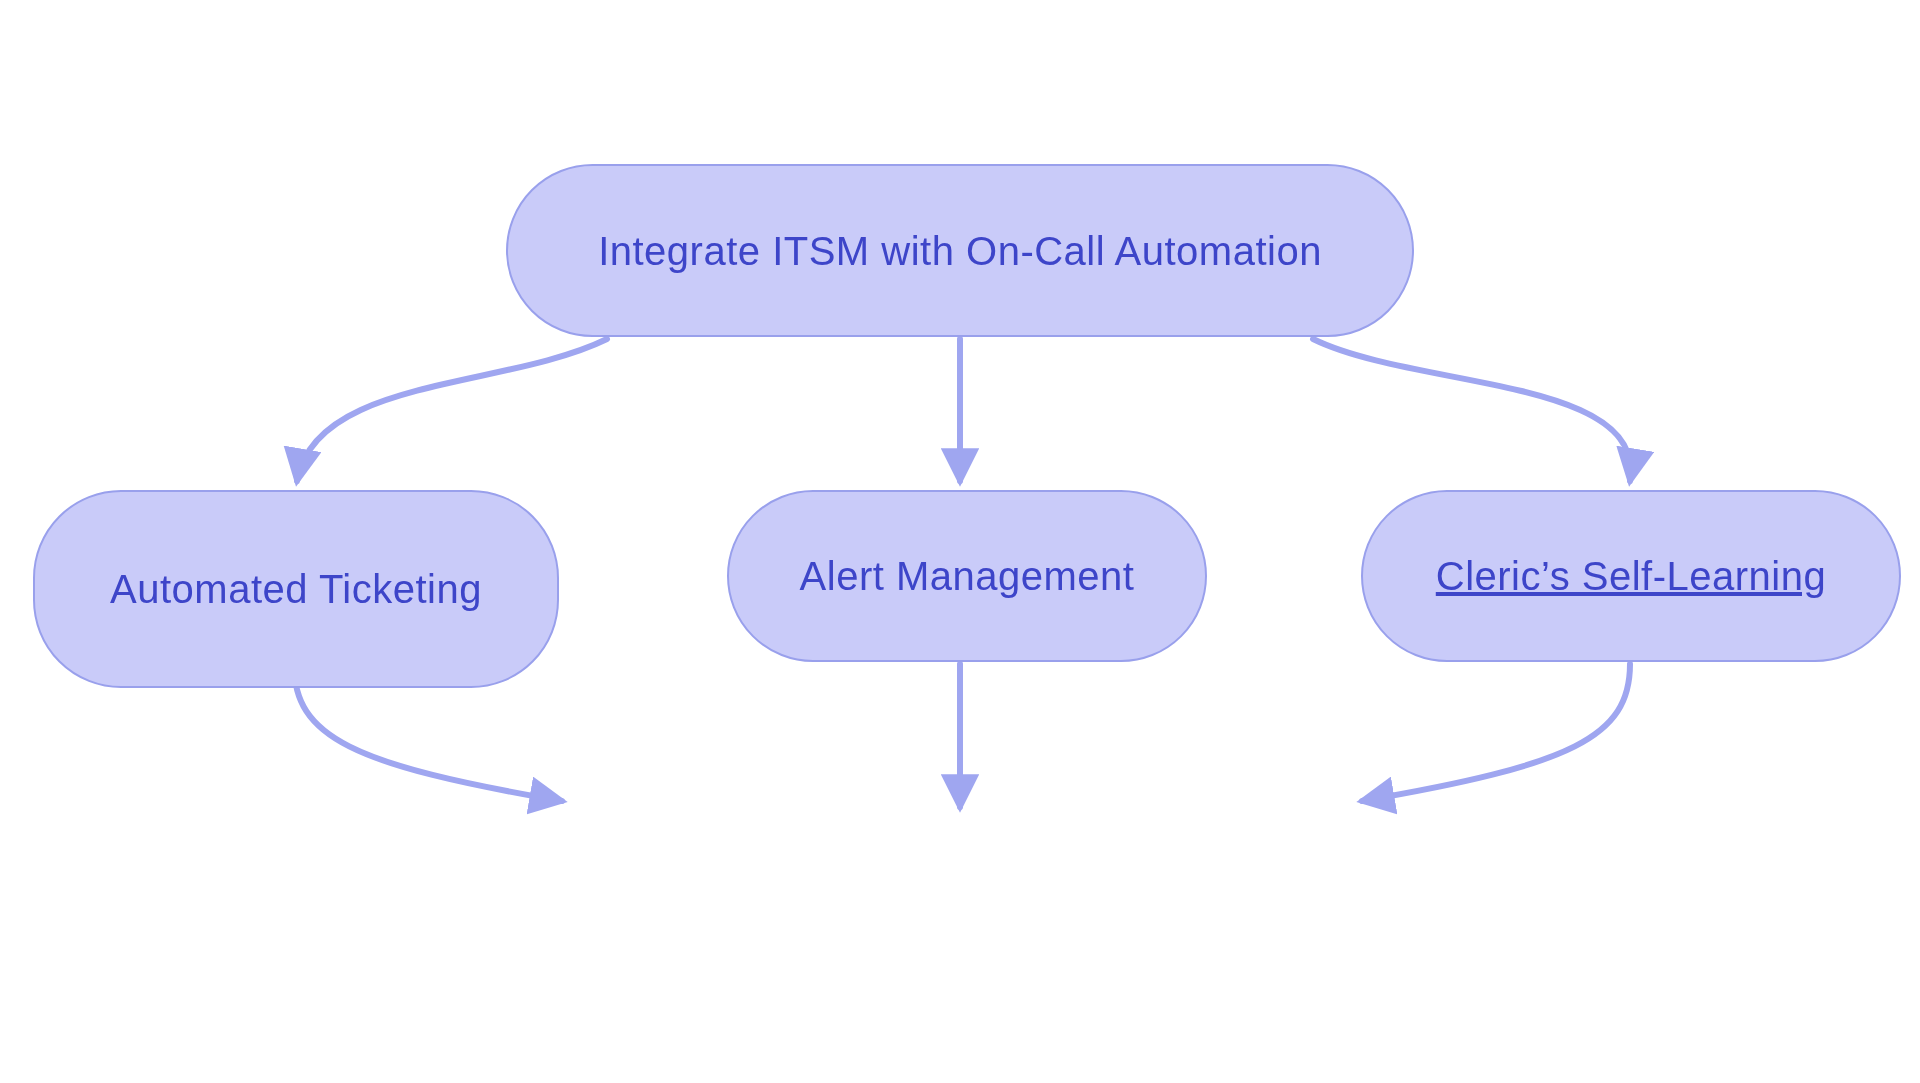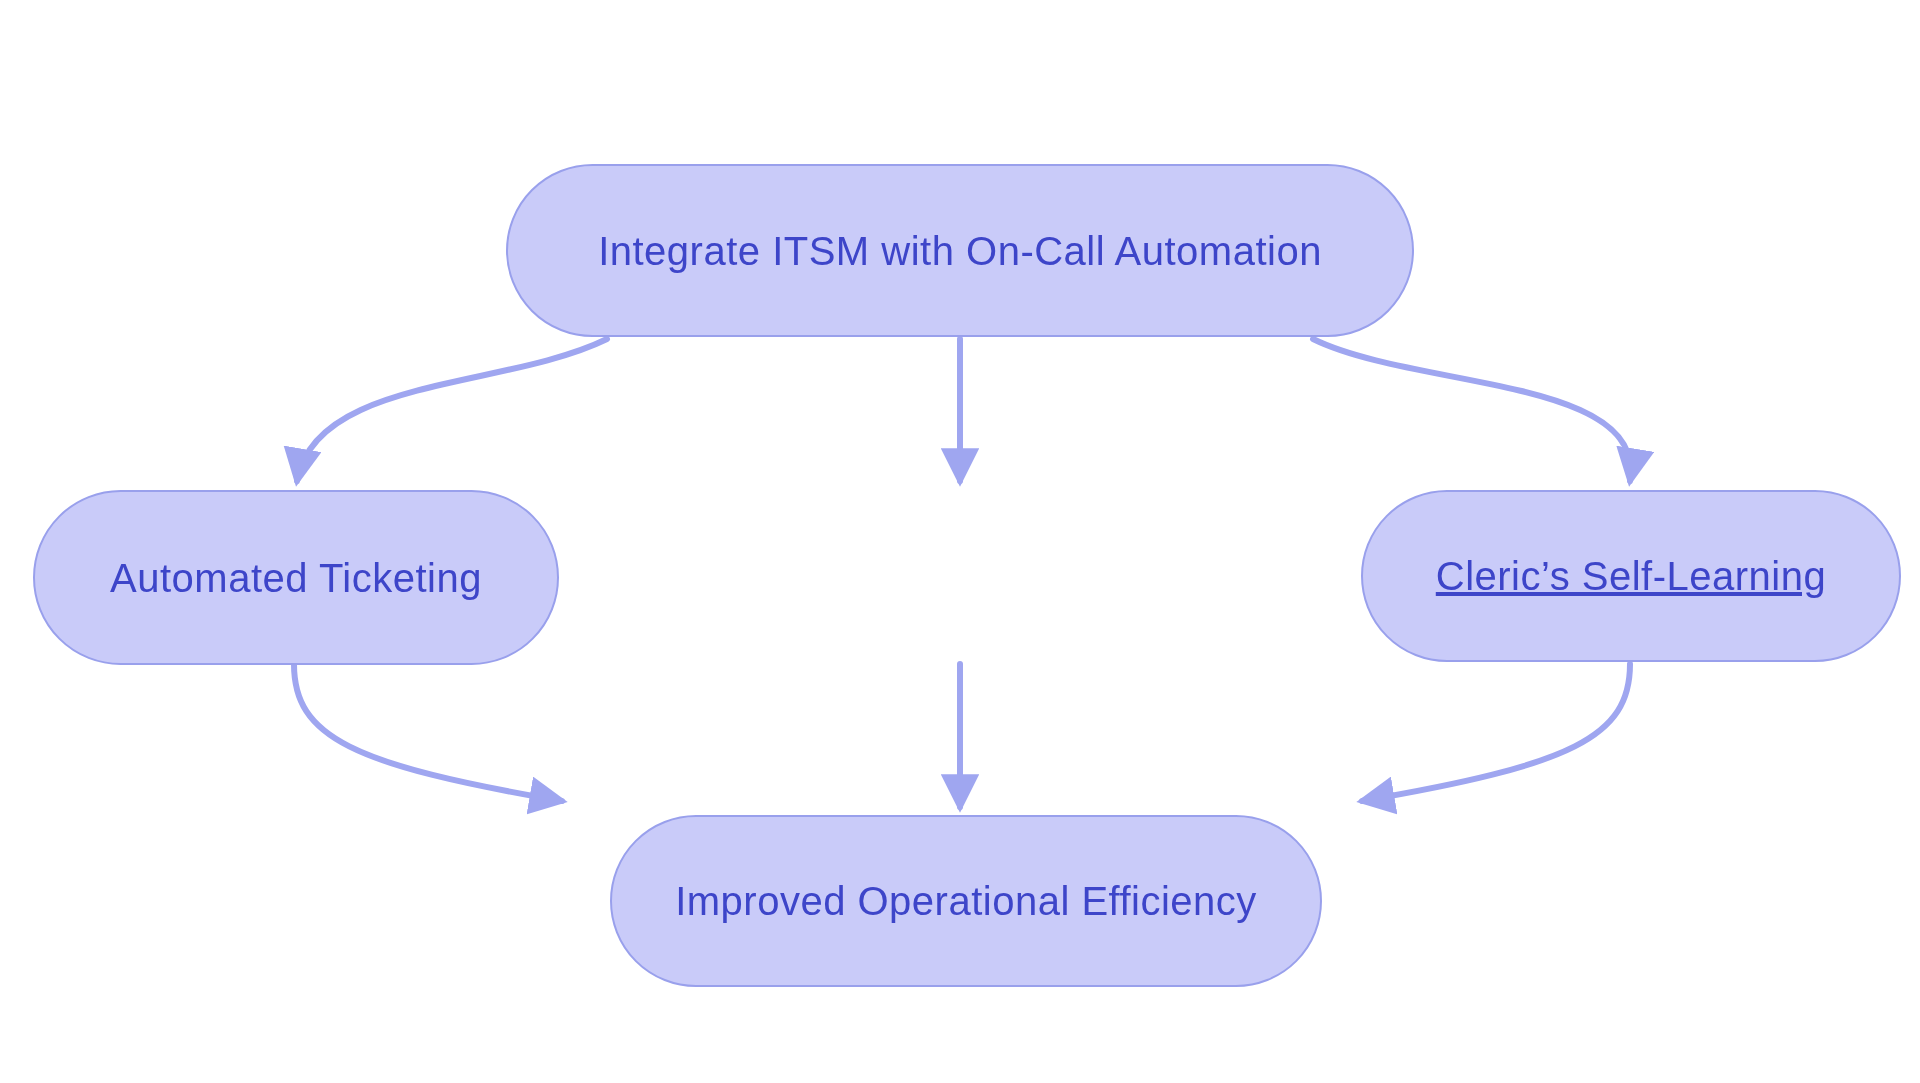"Automated Ticketing" .n-ticketing { height: 175px -> 198px }
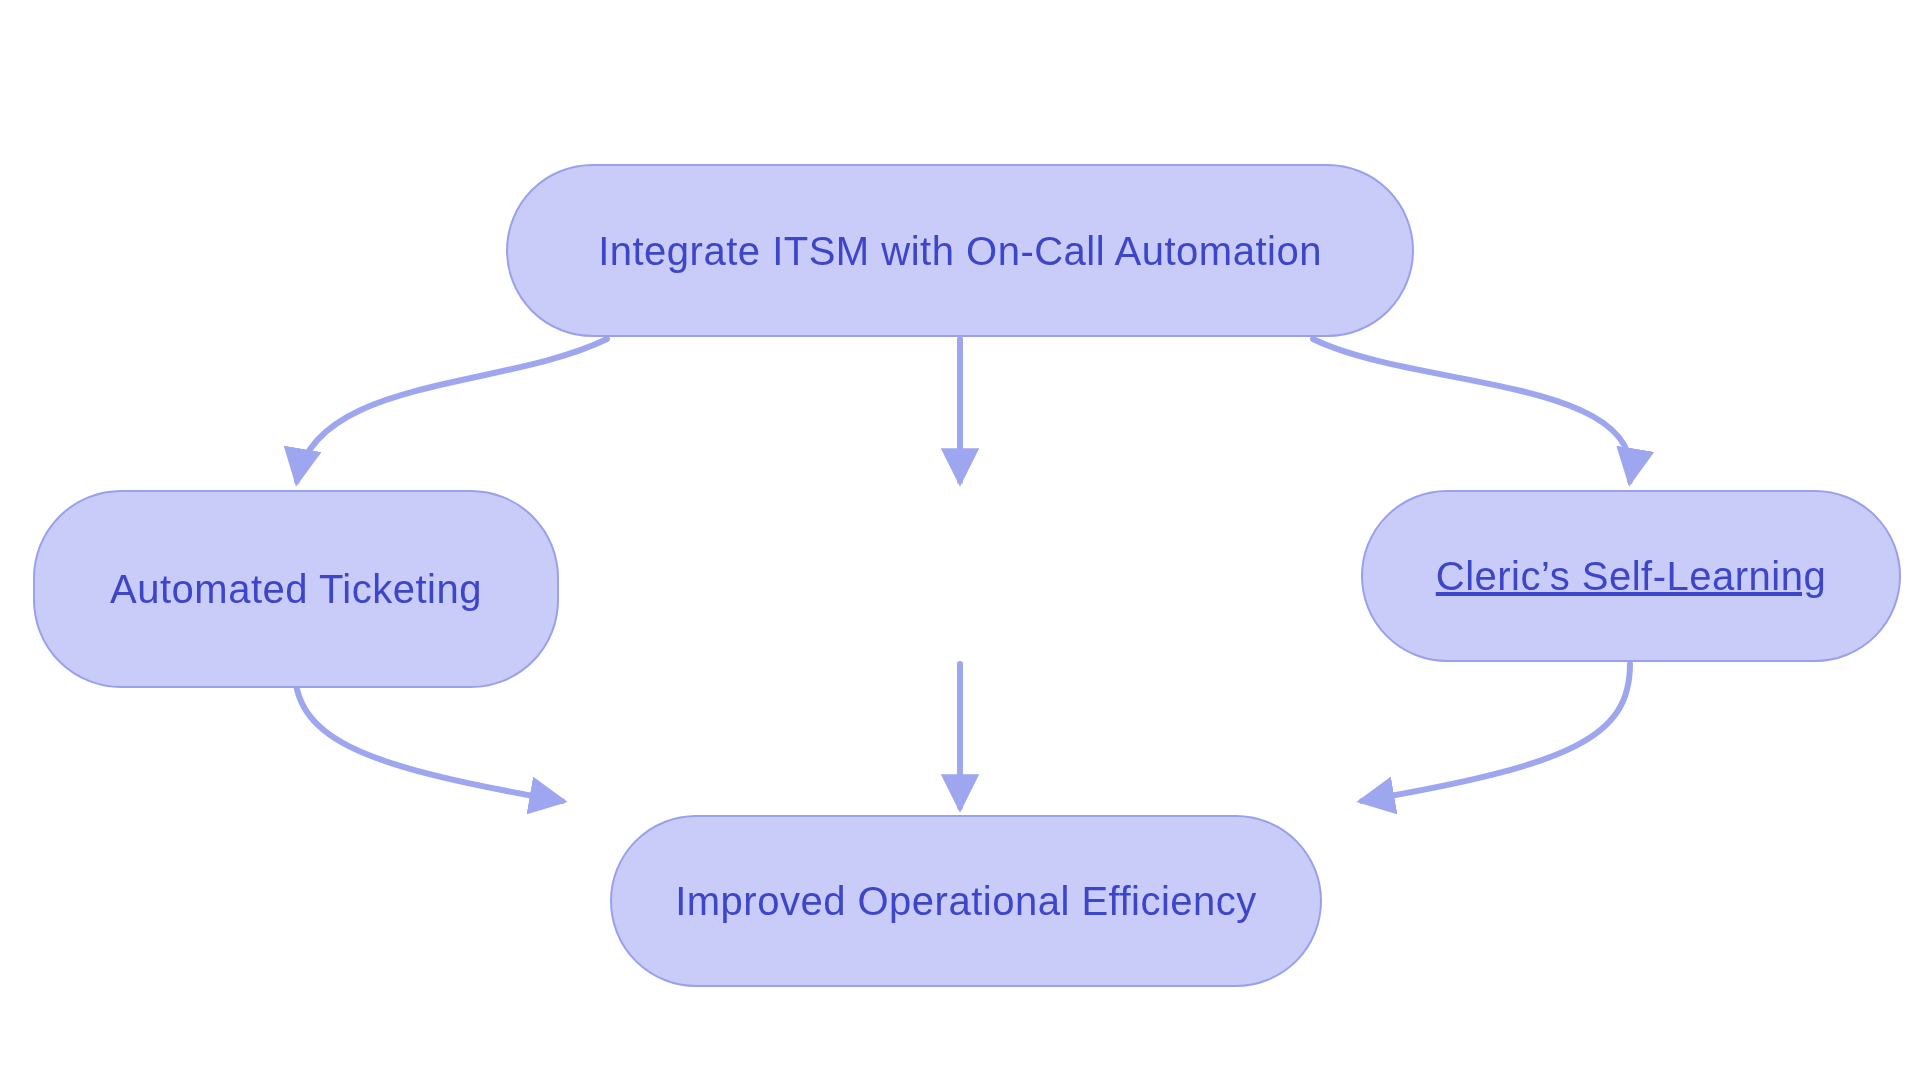"Alert Management" div.node { html: none -> <div> <span>Alert Management</span> </div> }
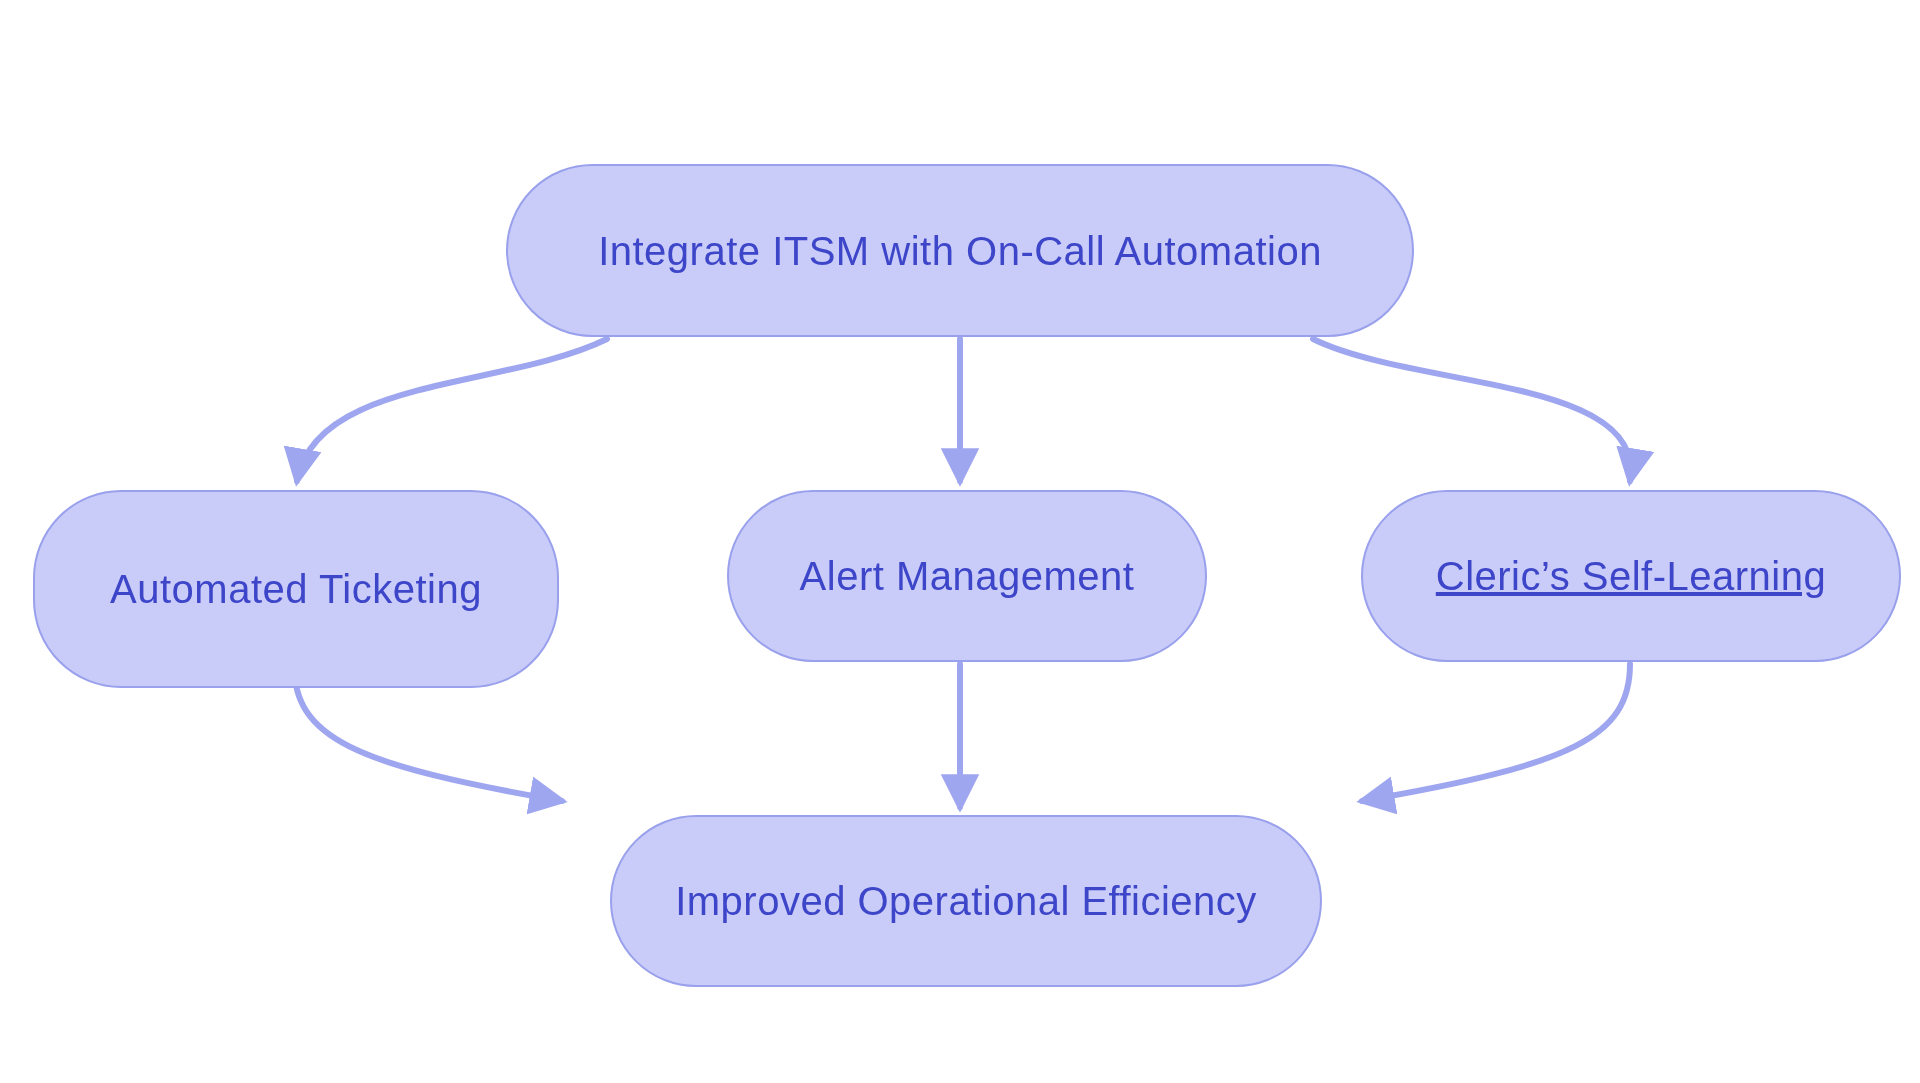"Improved Operational Efficiency" div.node { html: <div> <span>Improved Operational Efficiency</span> </div> -> none }
